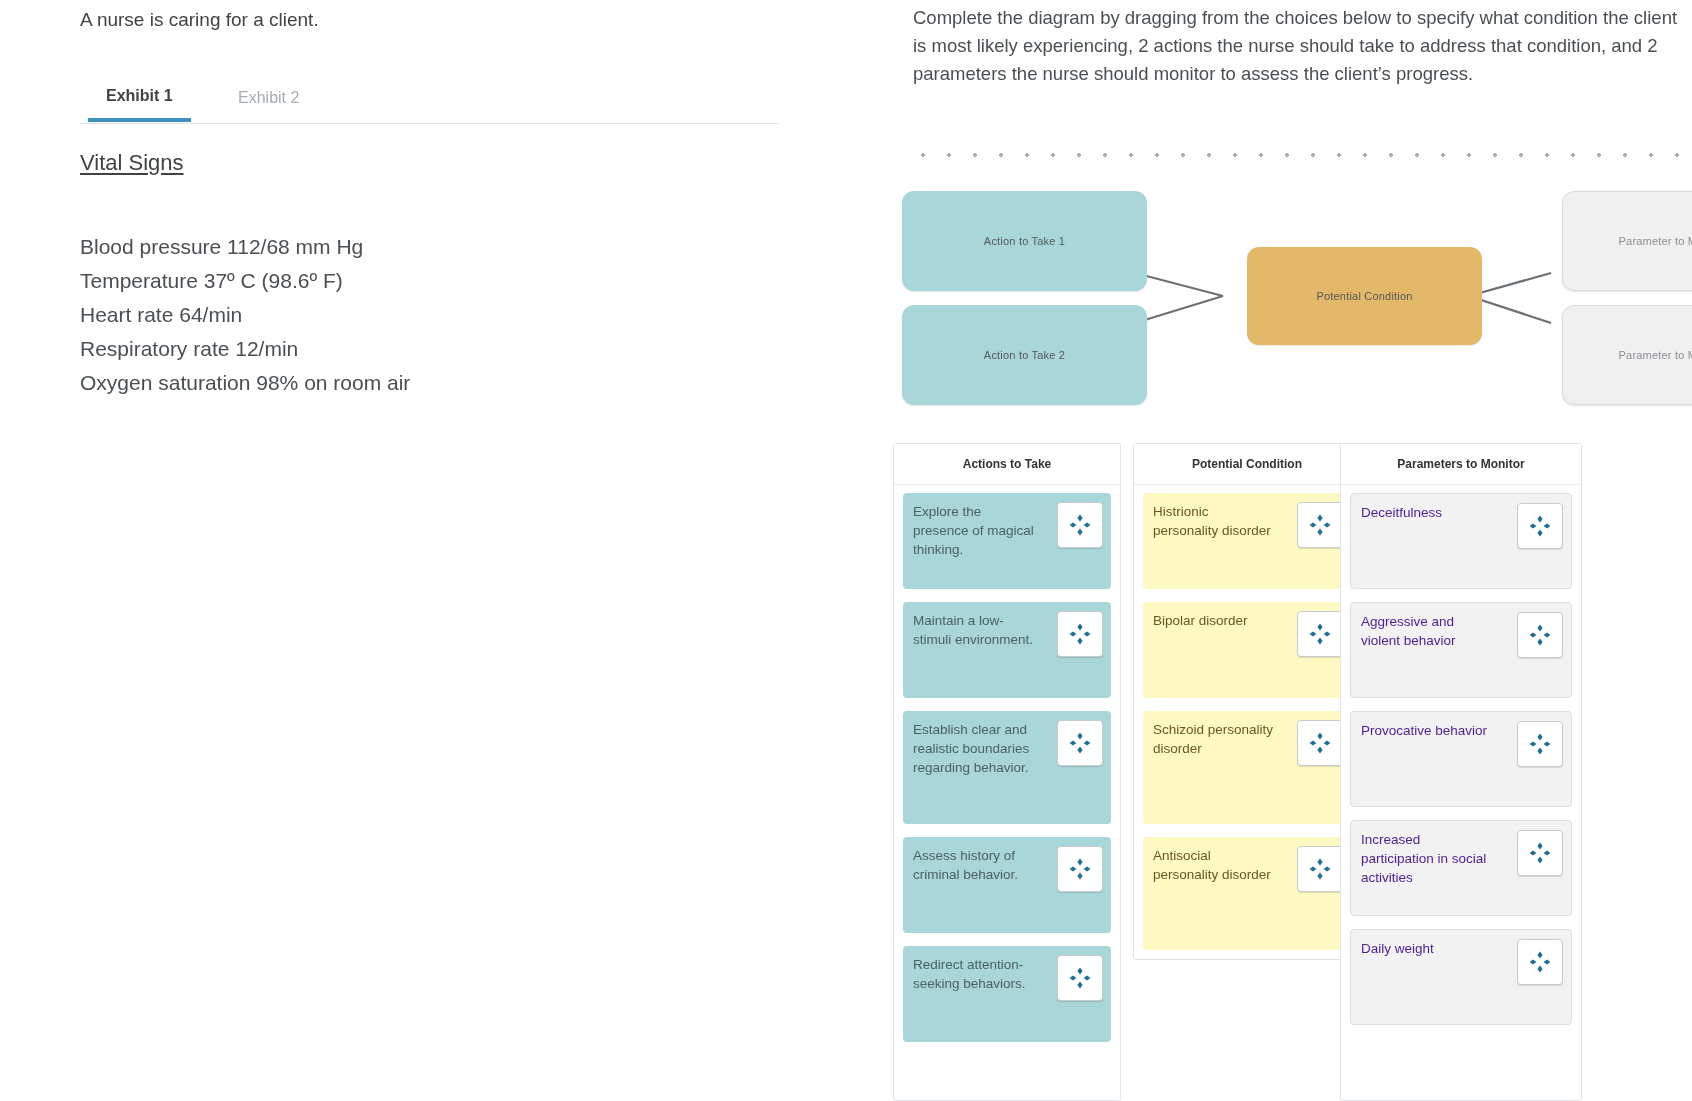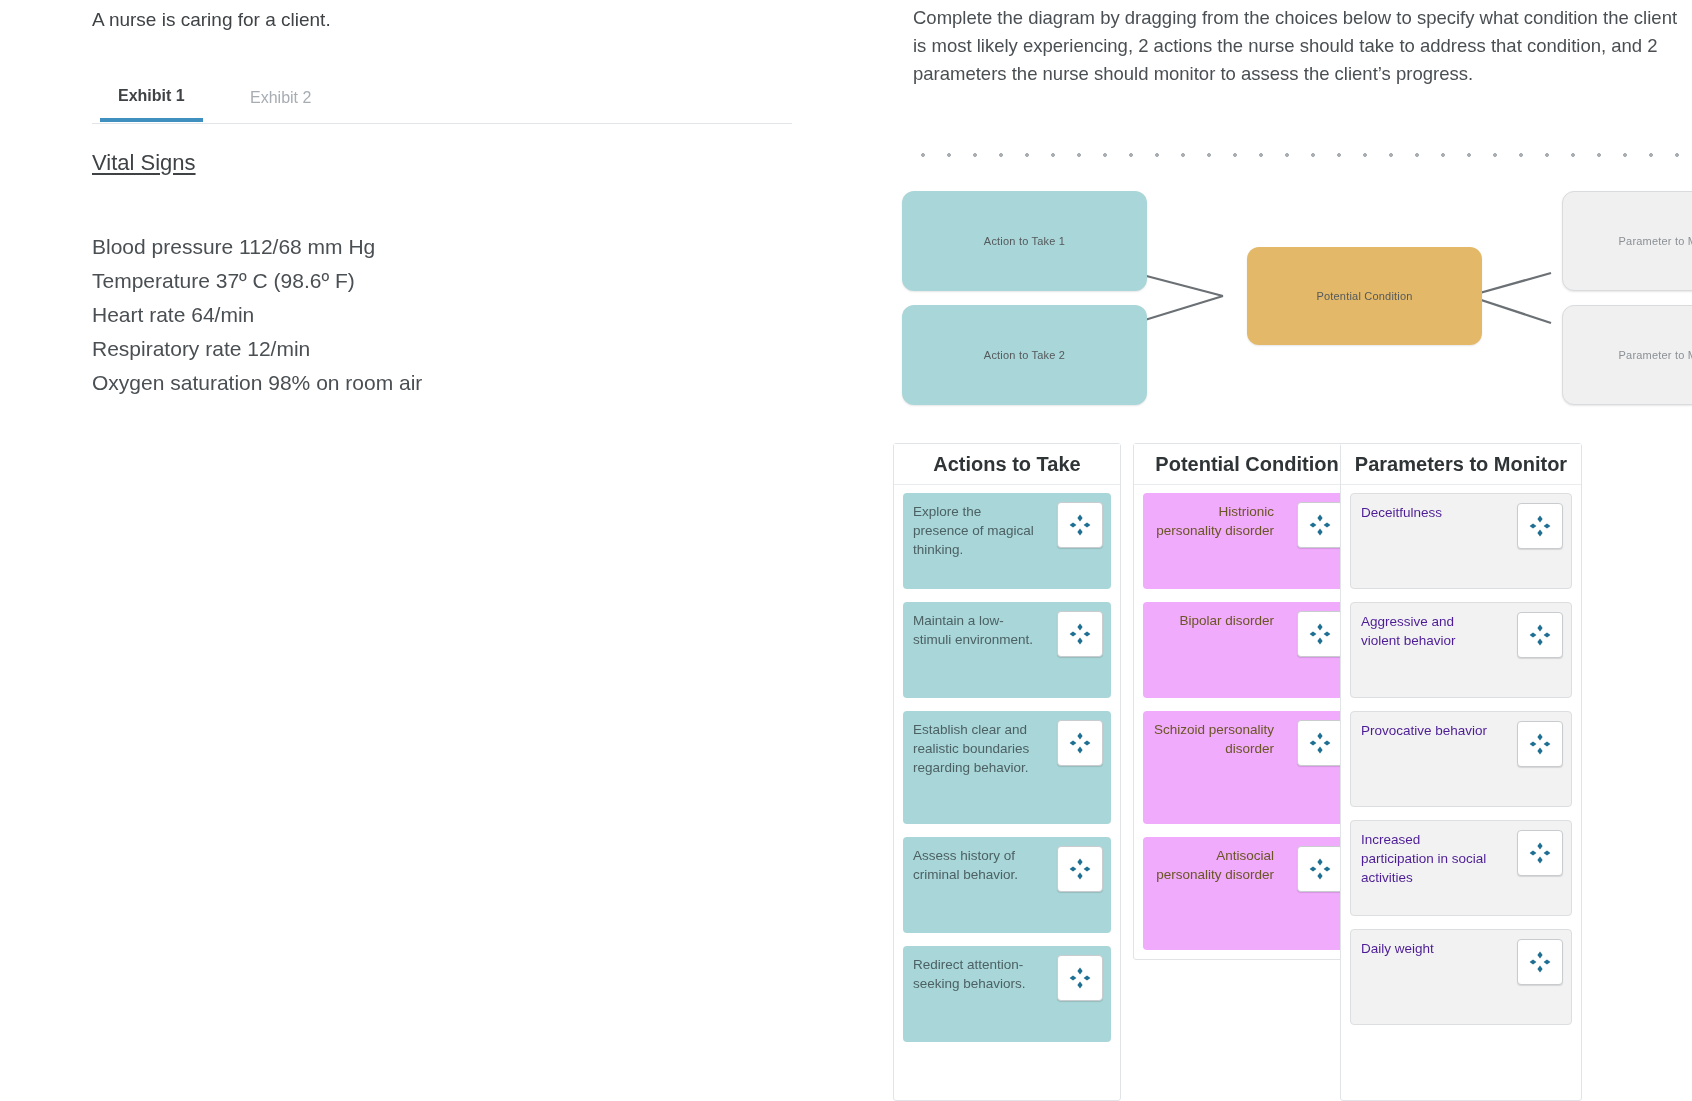"A nurse is caring for" #left-pane { left: 12px -> 0 }
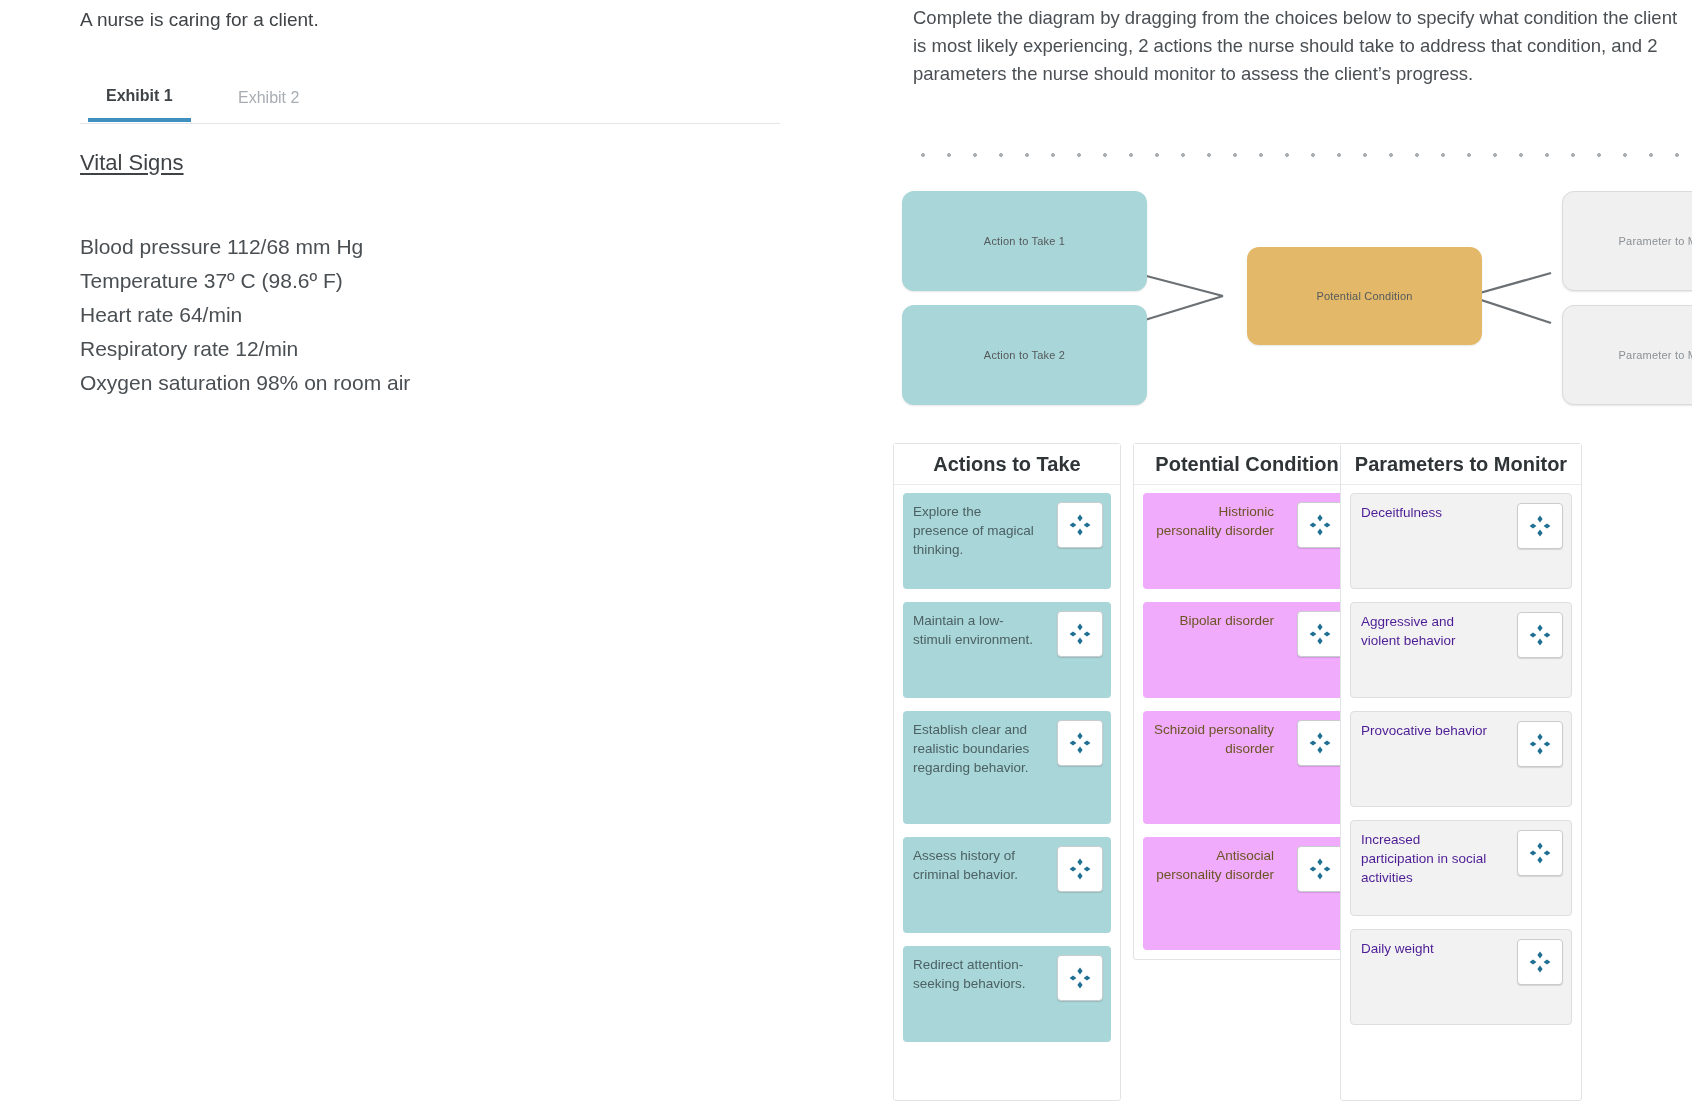"Actions to Take" .panel-head { font-size: 20px -> 12px }
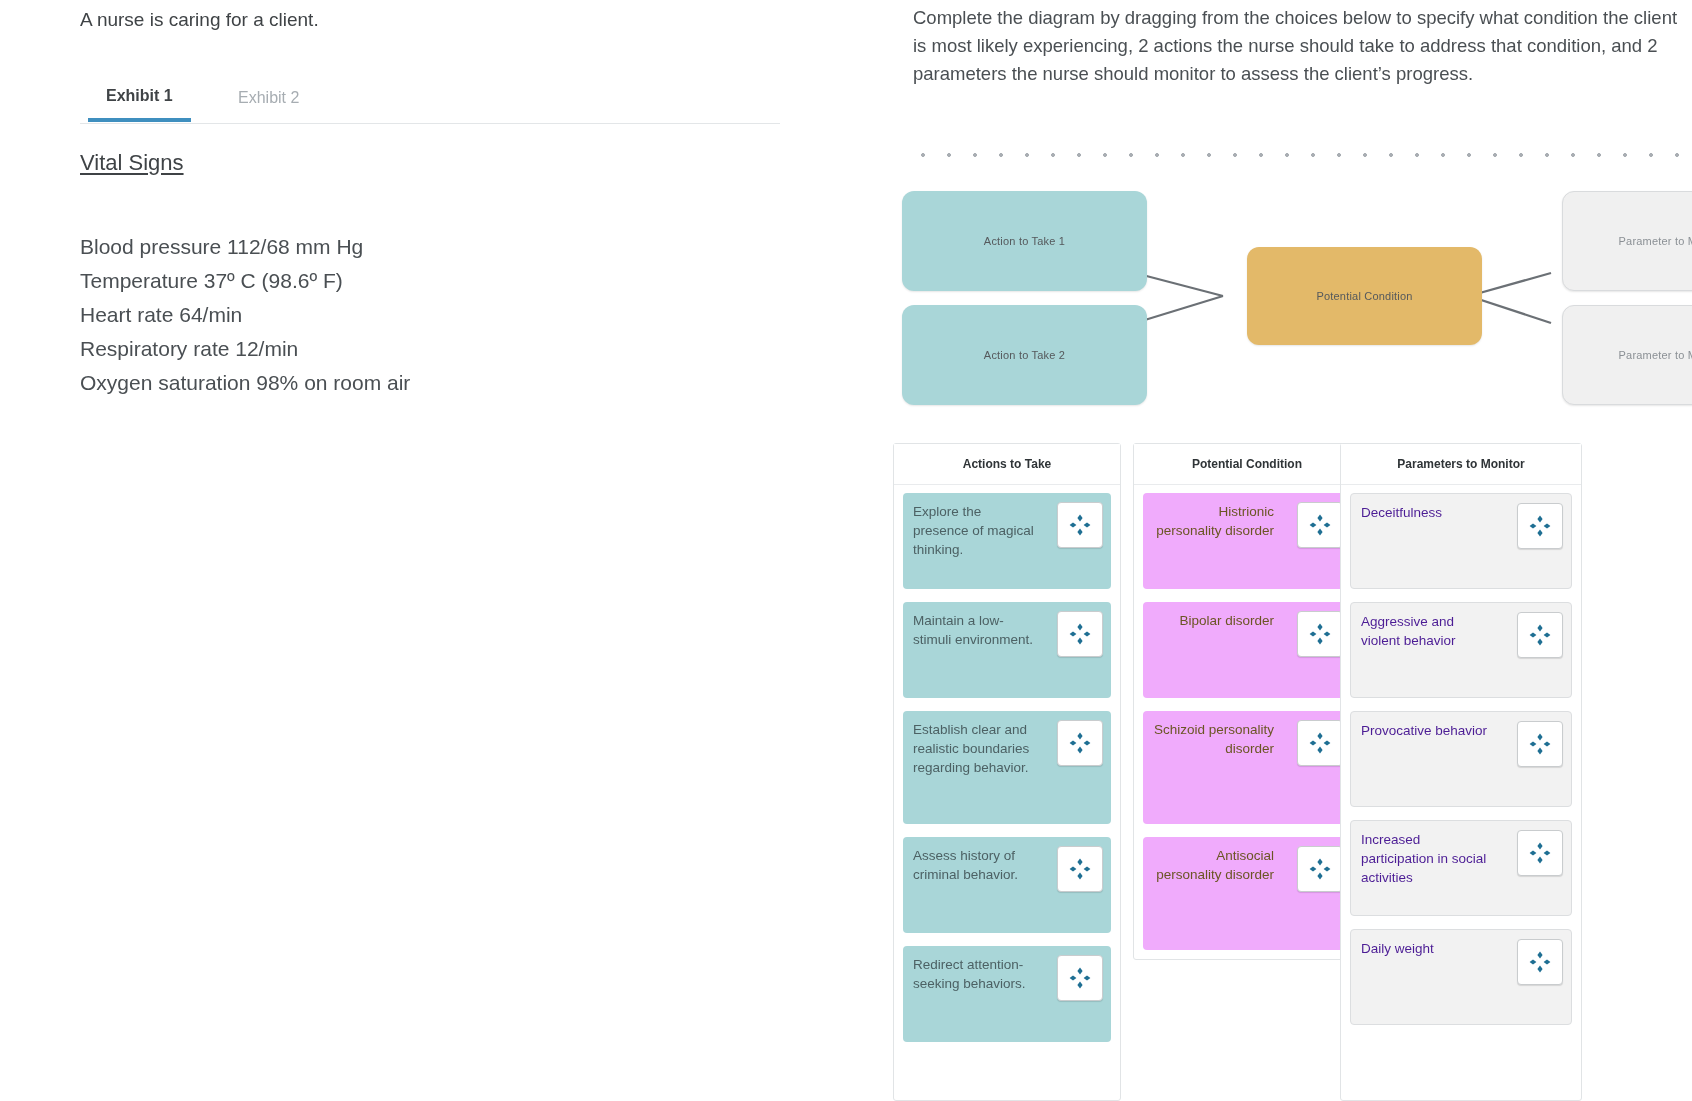"Histrionic personality disorder" .choice.gold { background: #f0abfc -> #fef9c3; text-align: right -> none }
